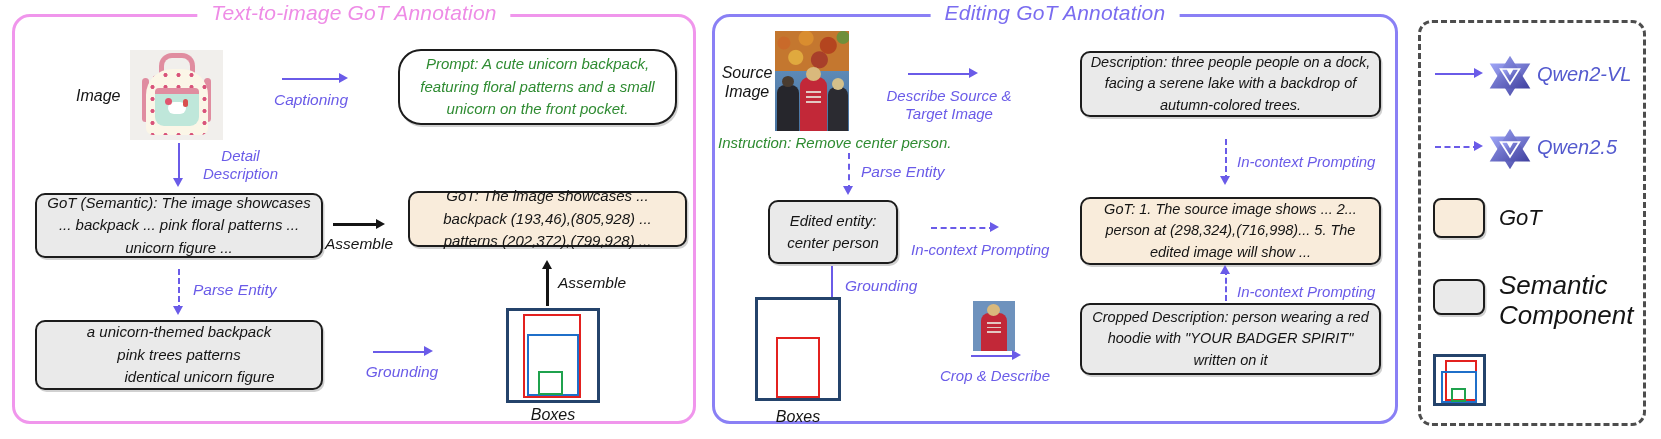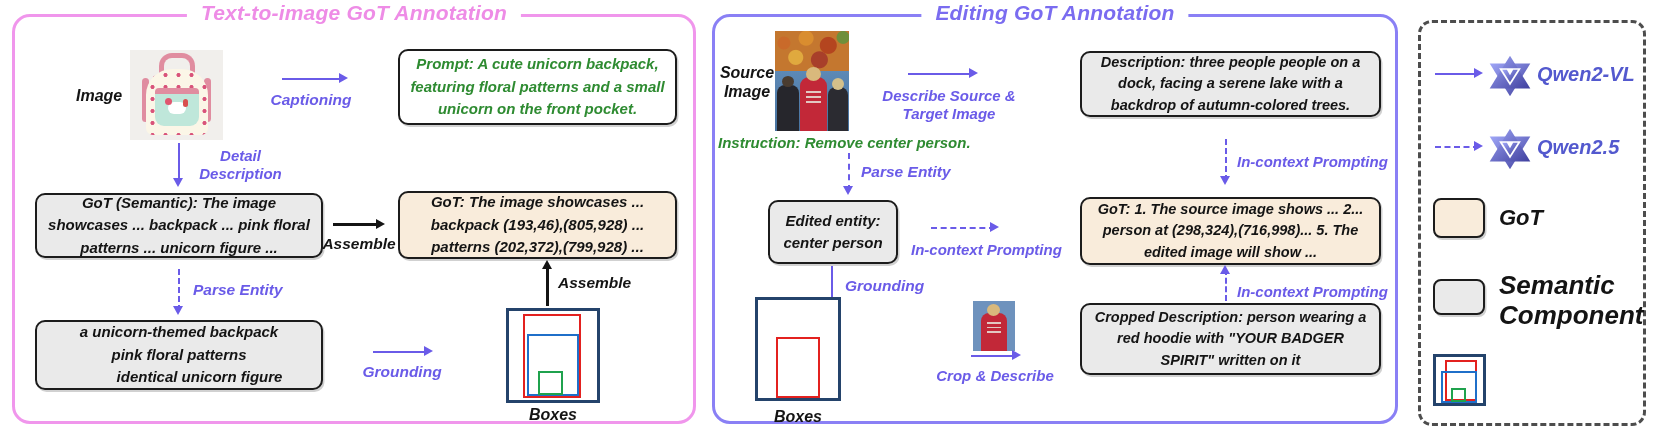"Text-to-image GoT Annotation" .stage { font-weight: bold -> normal }
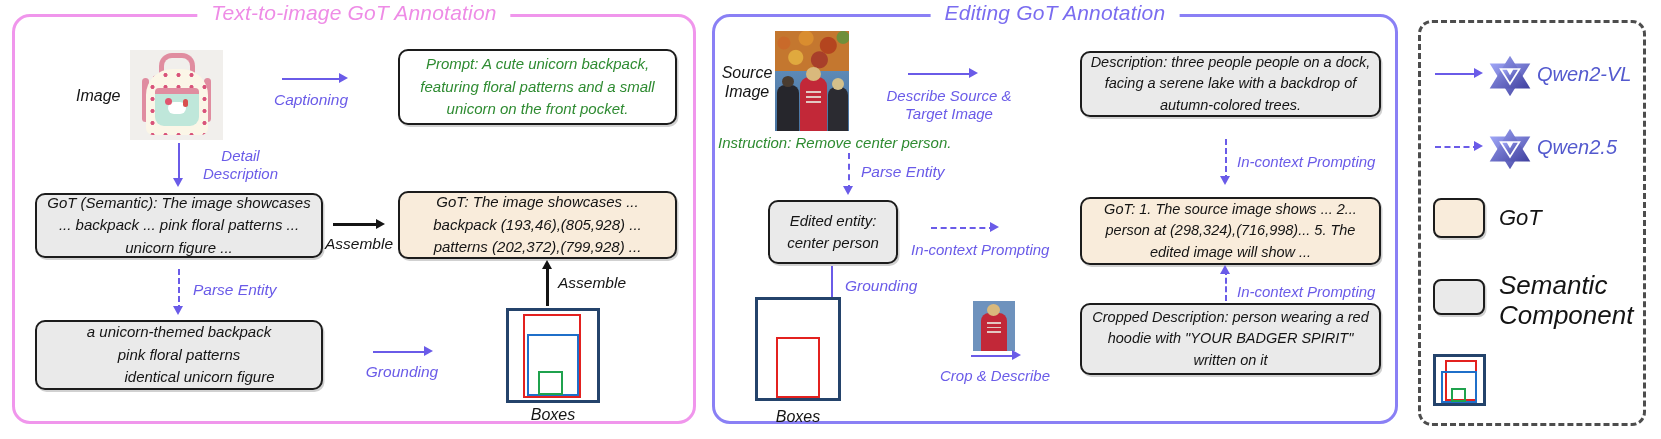"Prompt: A cute unicorn backpack," .greentext { border-radius: none -> 23px }
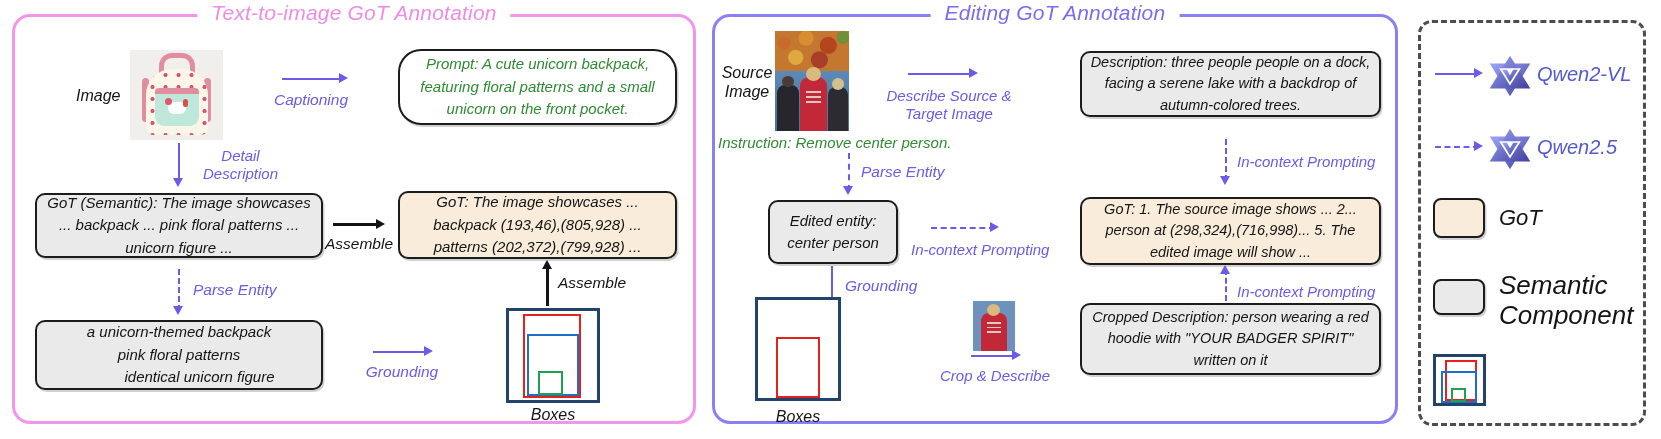"GoT: The image showcases ..." div.box { height: 68px -> 56px; left: 383px -> 393px }
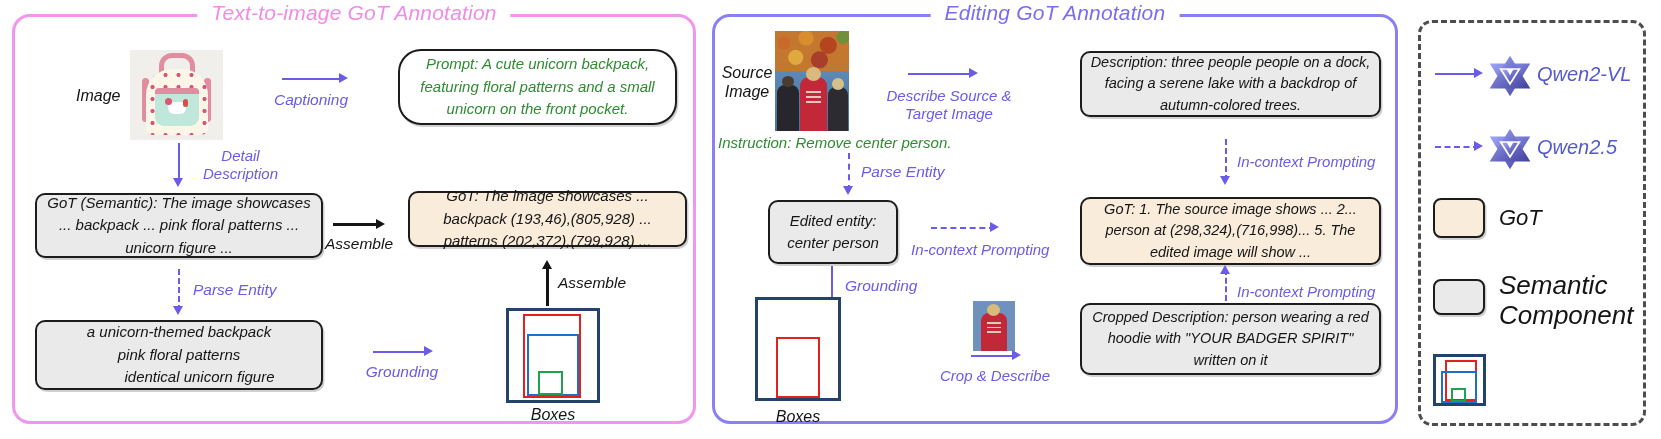"pink floral patterns" span { text: floral -> trees }
